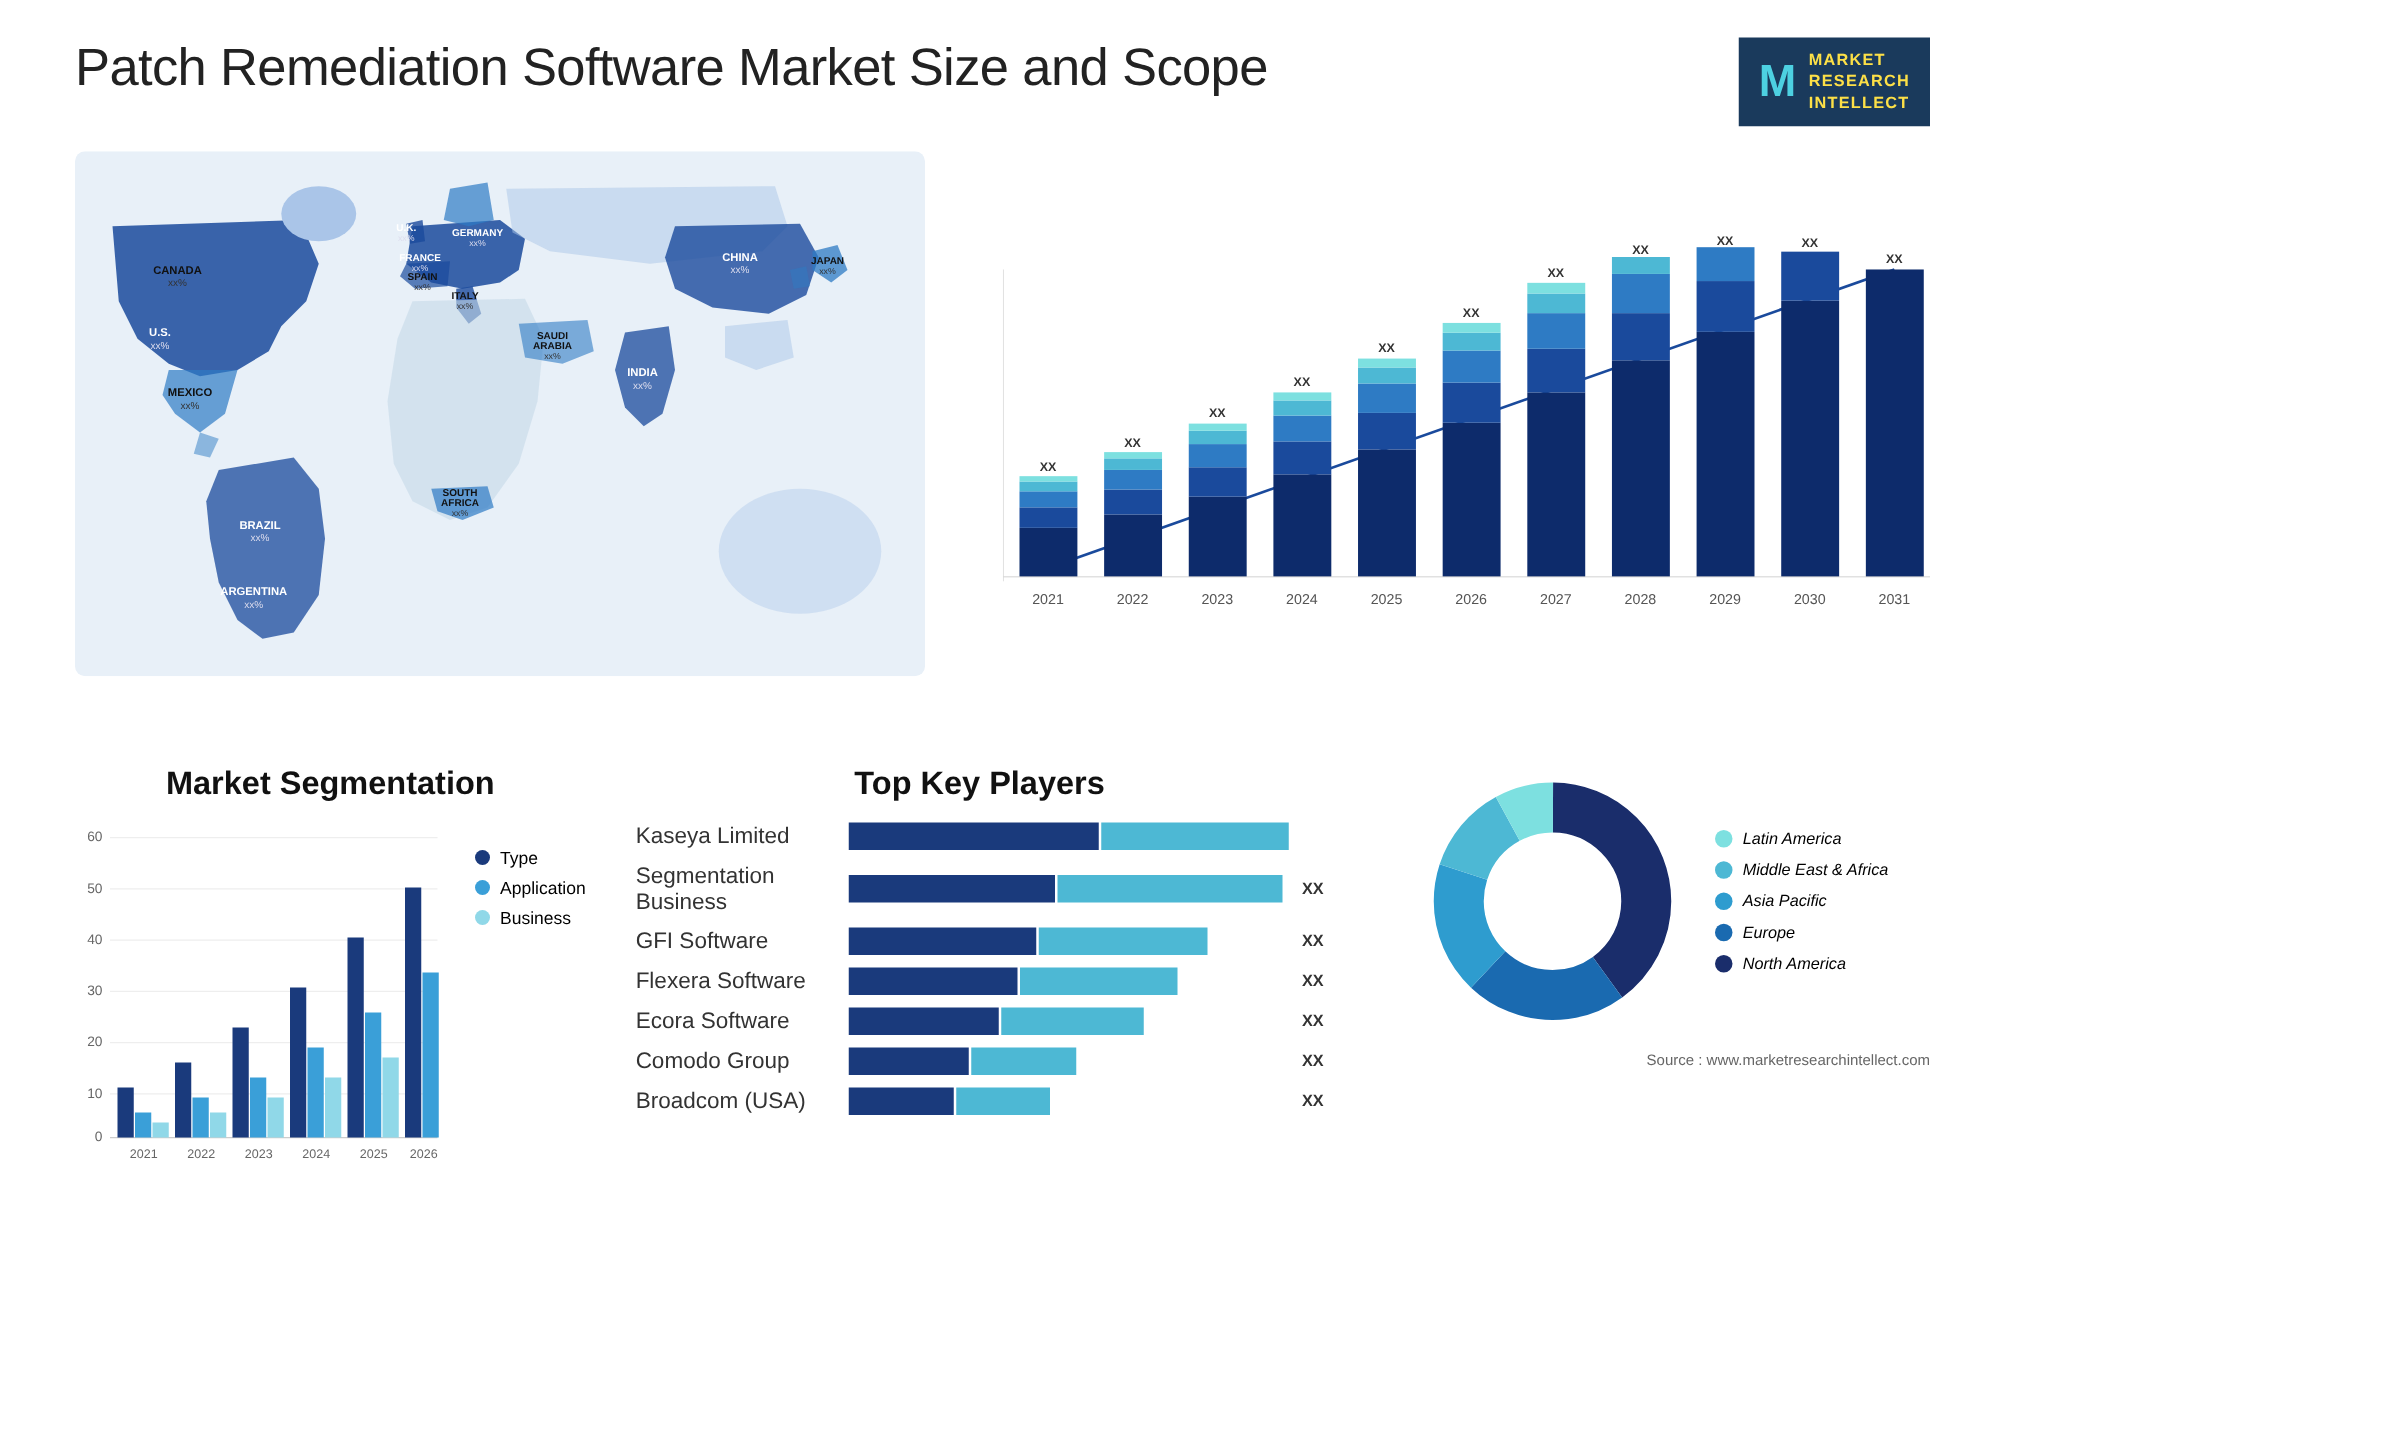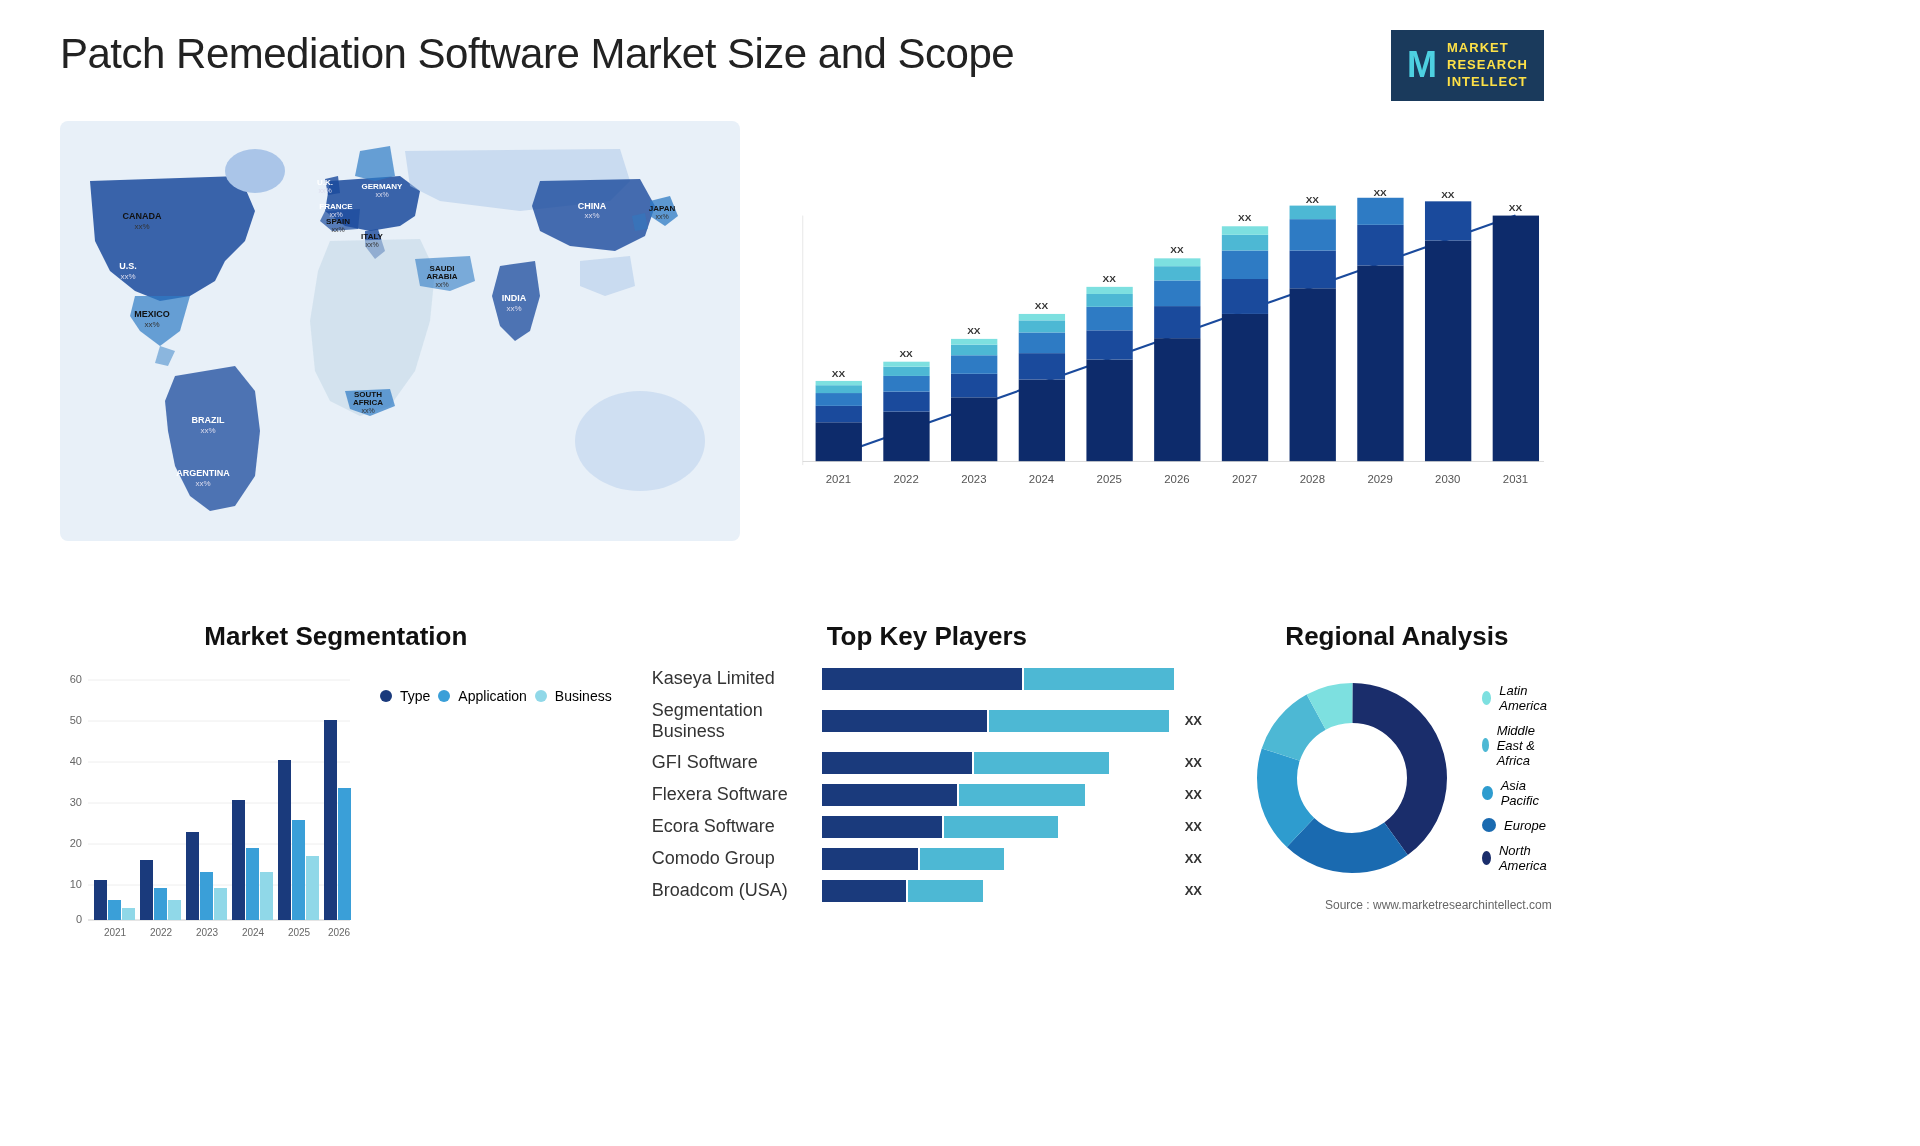"Market Segmentation" .bottom-content { margin-top: 40px -> 30px }
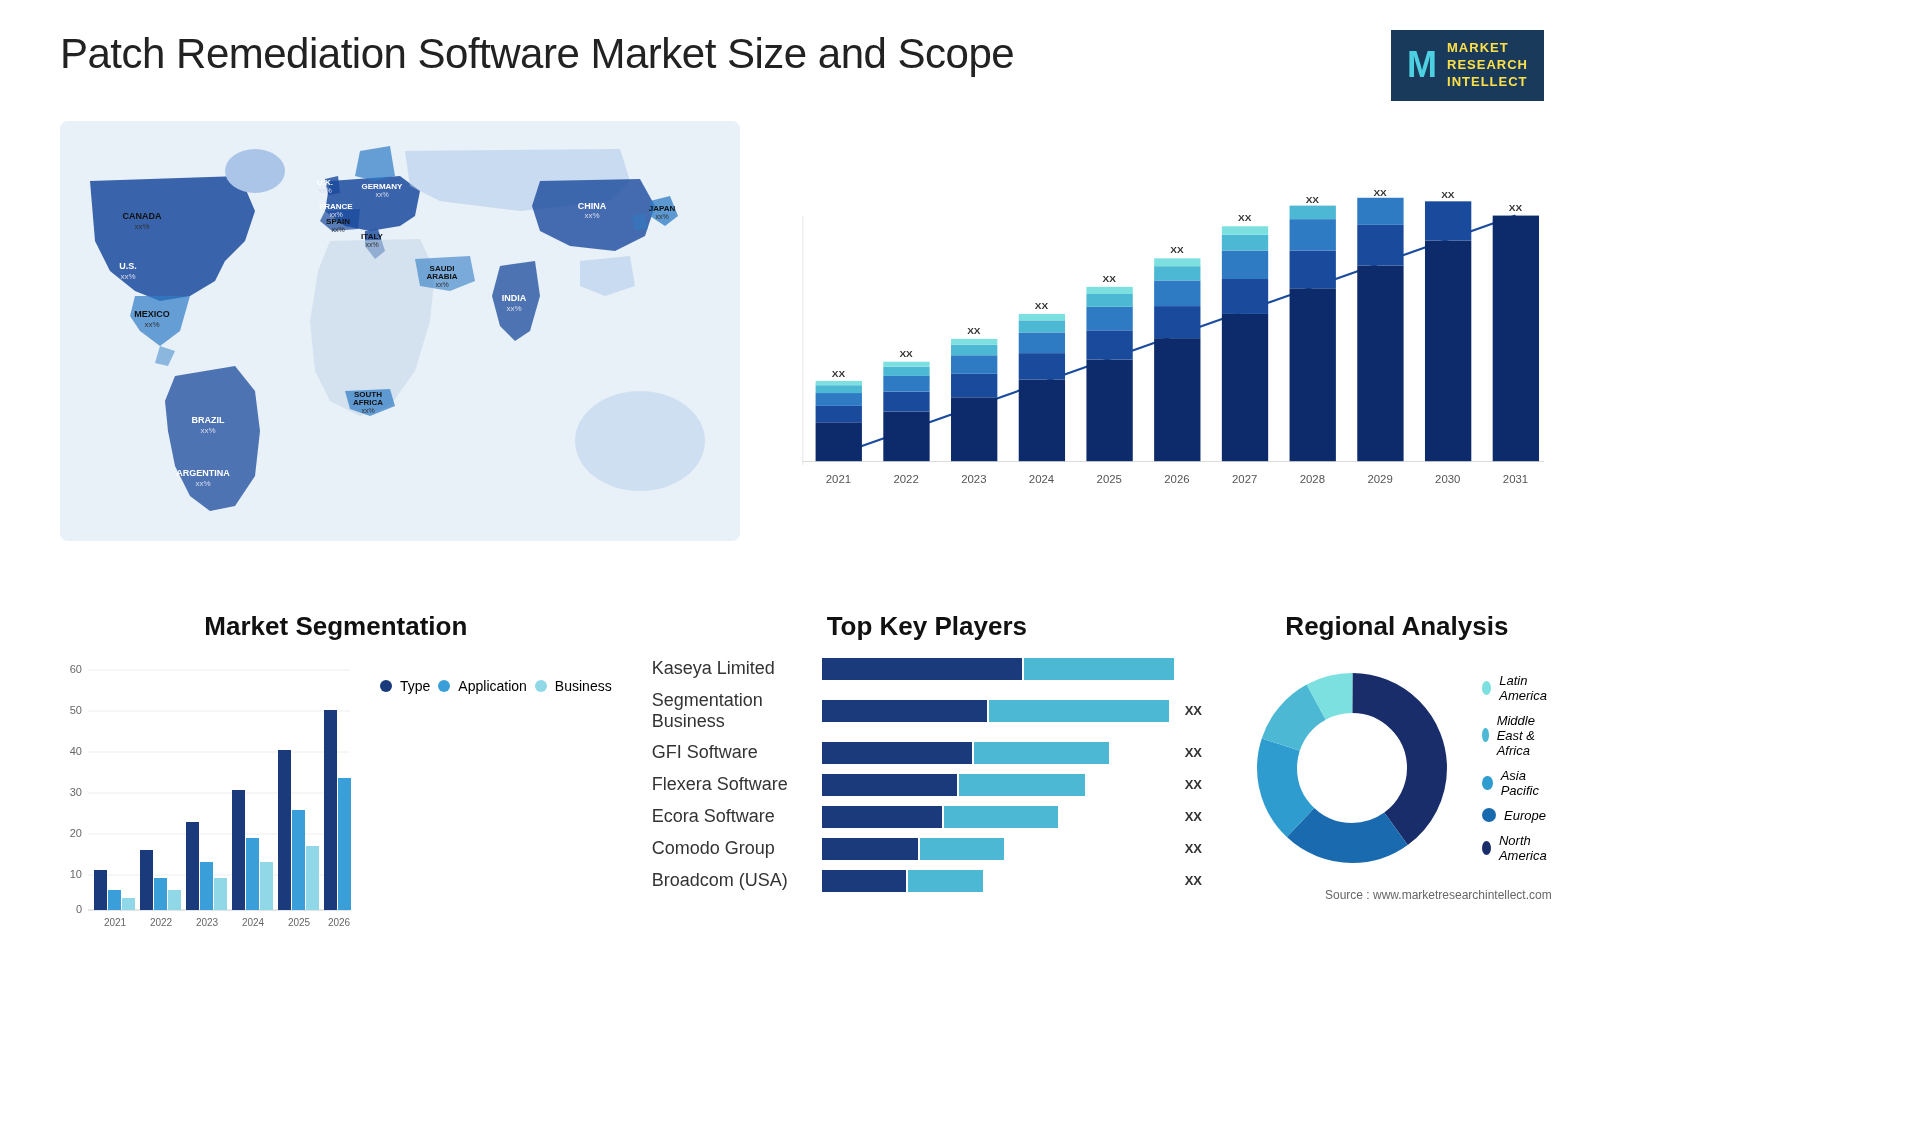"Regional Analysis" div.section-title { html: <div>Regional Analysis</div> -> none }
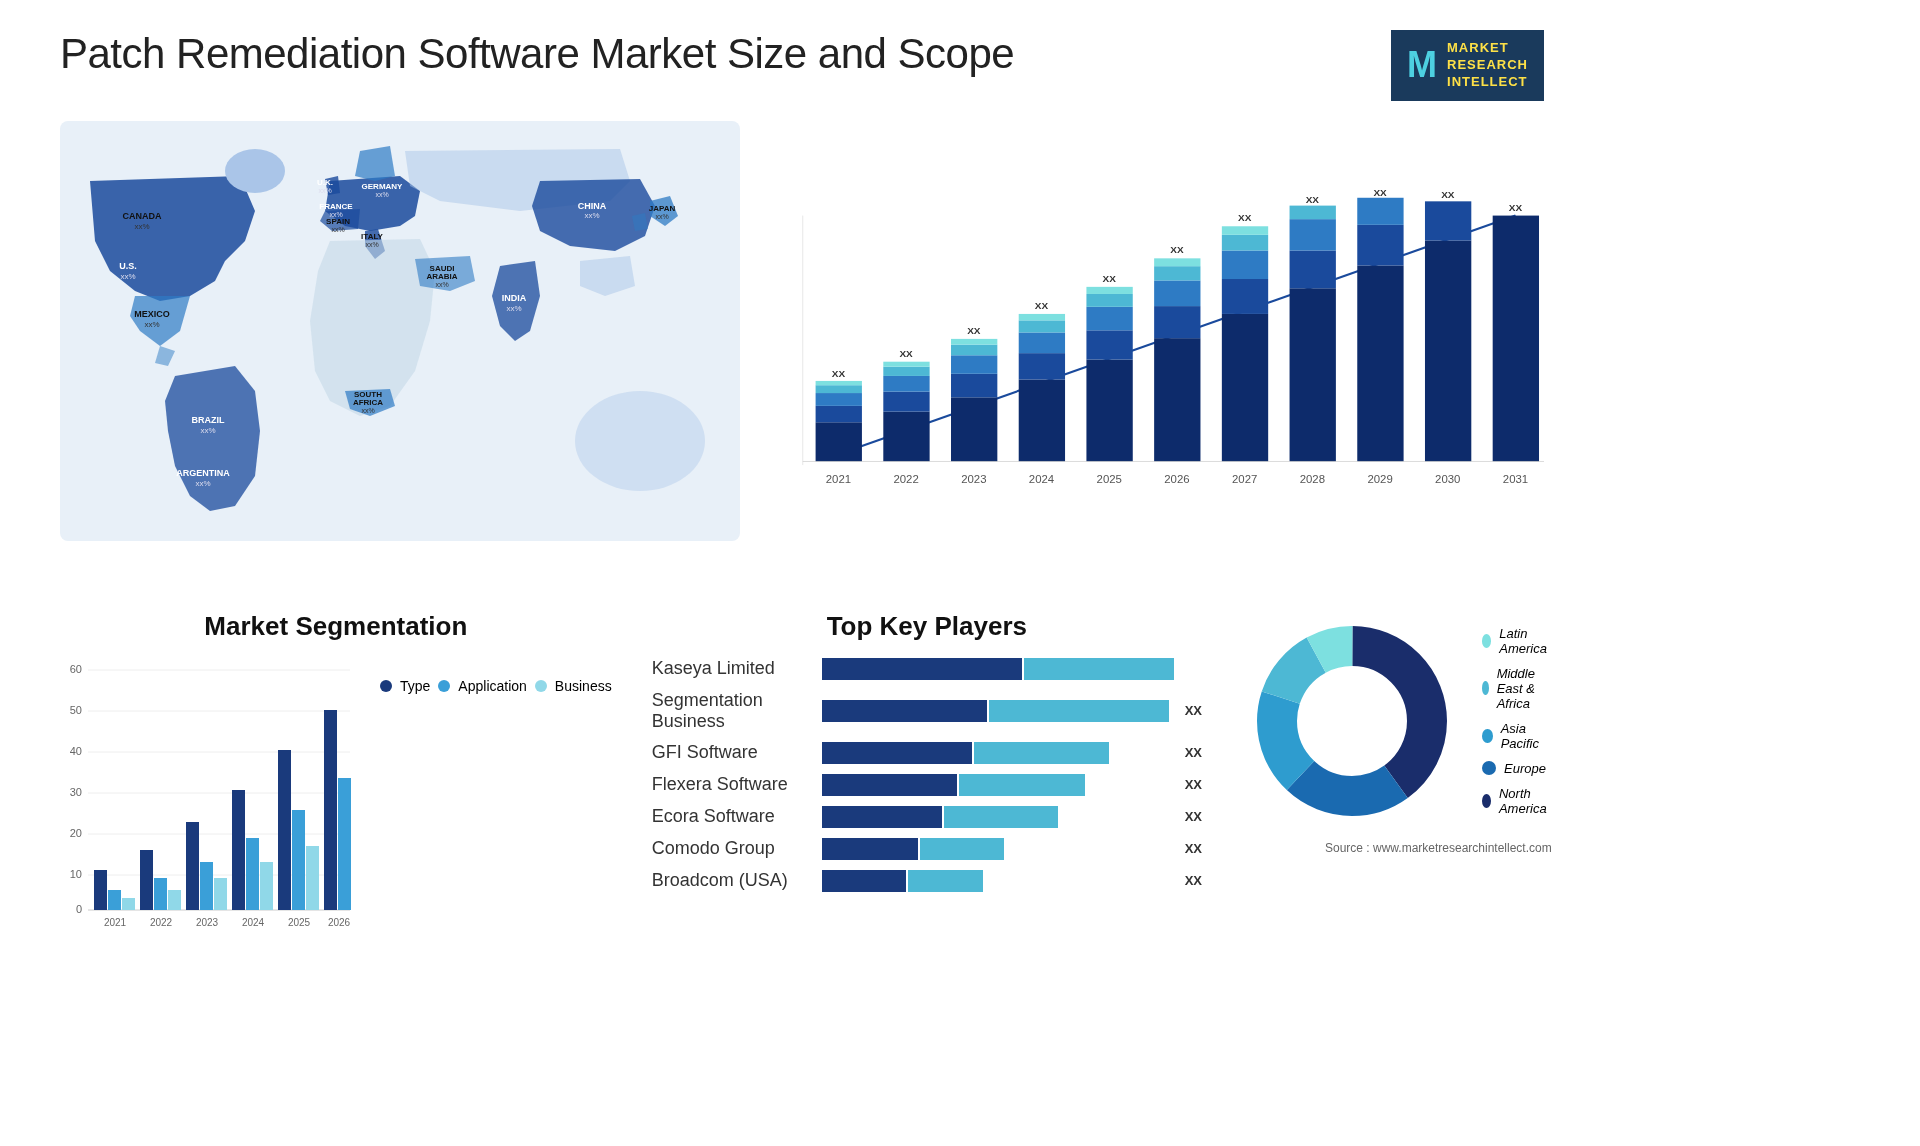"Type" .seg-legend { flex-direction: row -> column }
